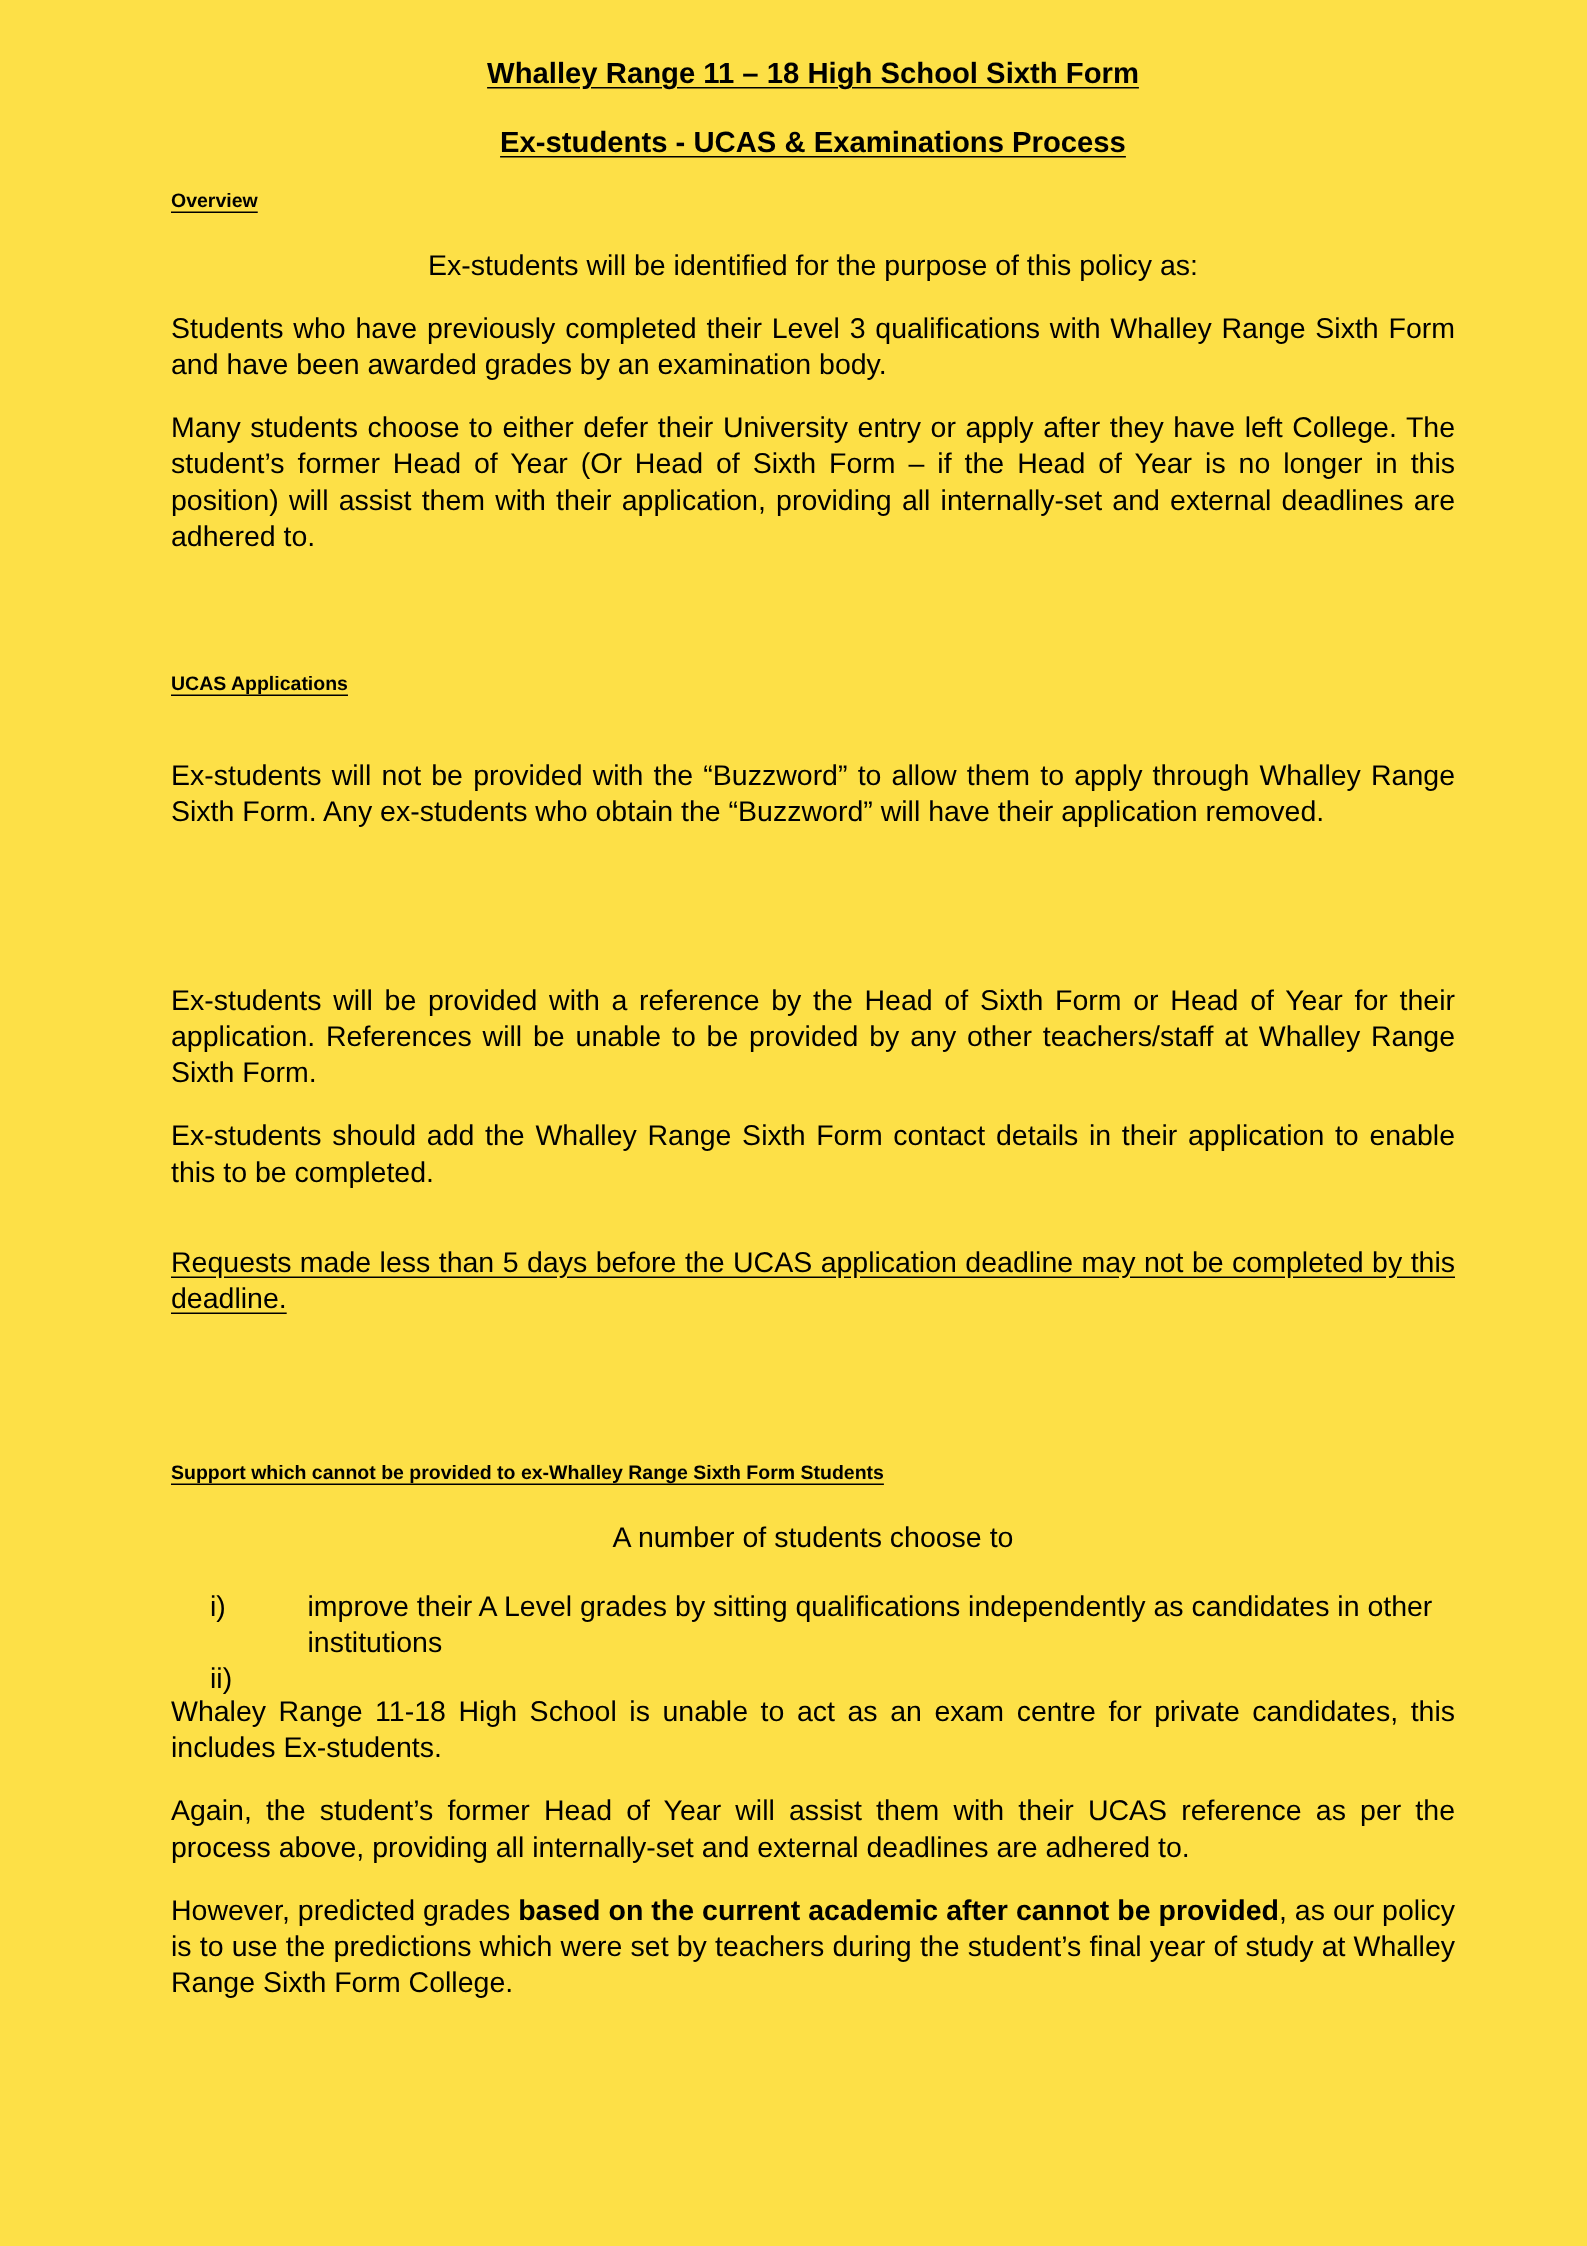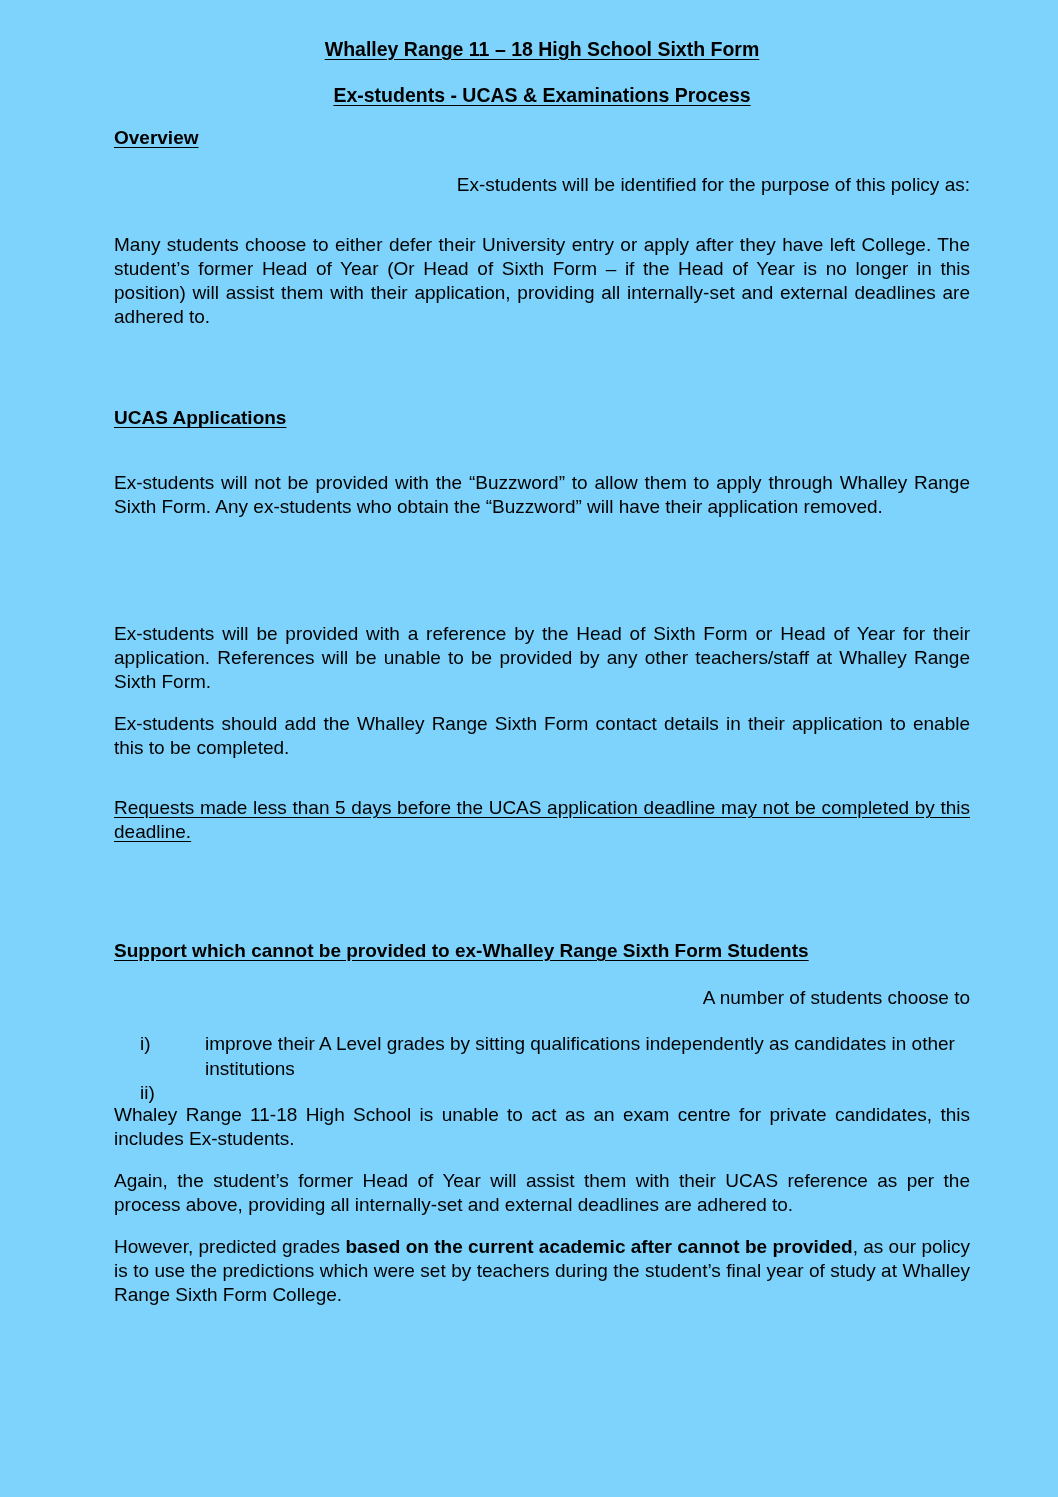"Whalley Range 11 – 18" .page { background: #7dd3fc -> #fde047 }
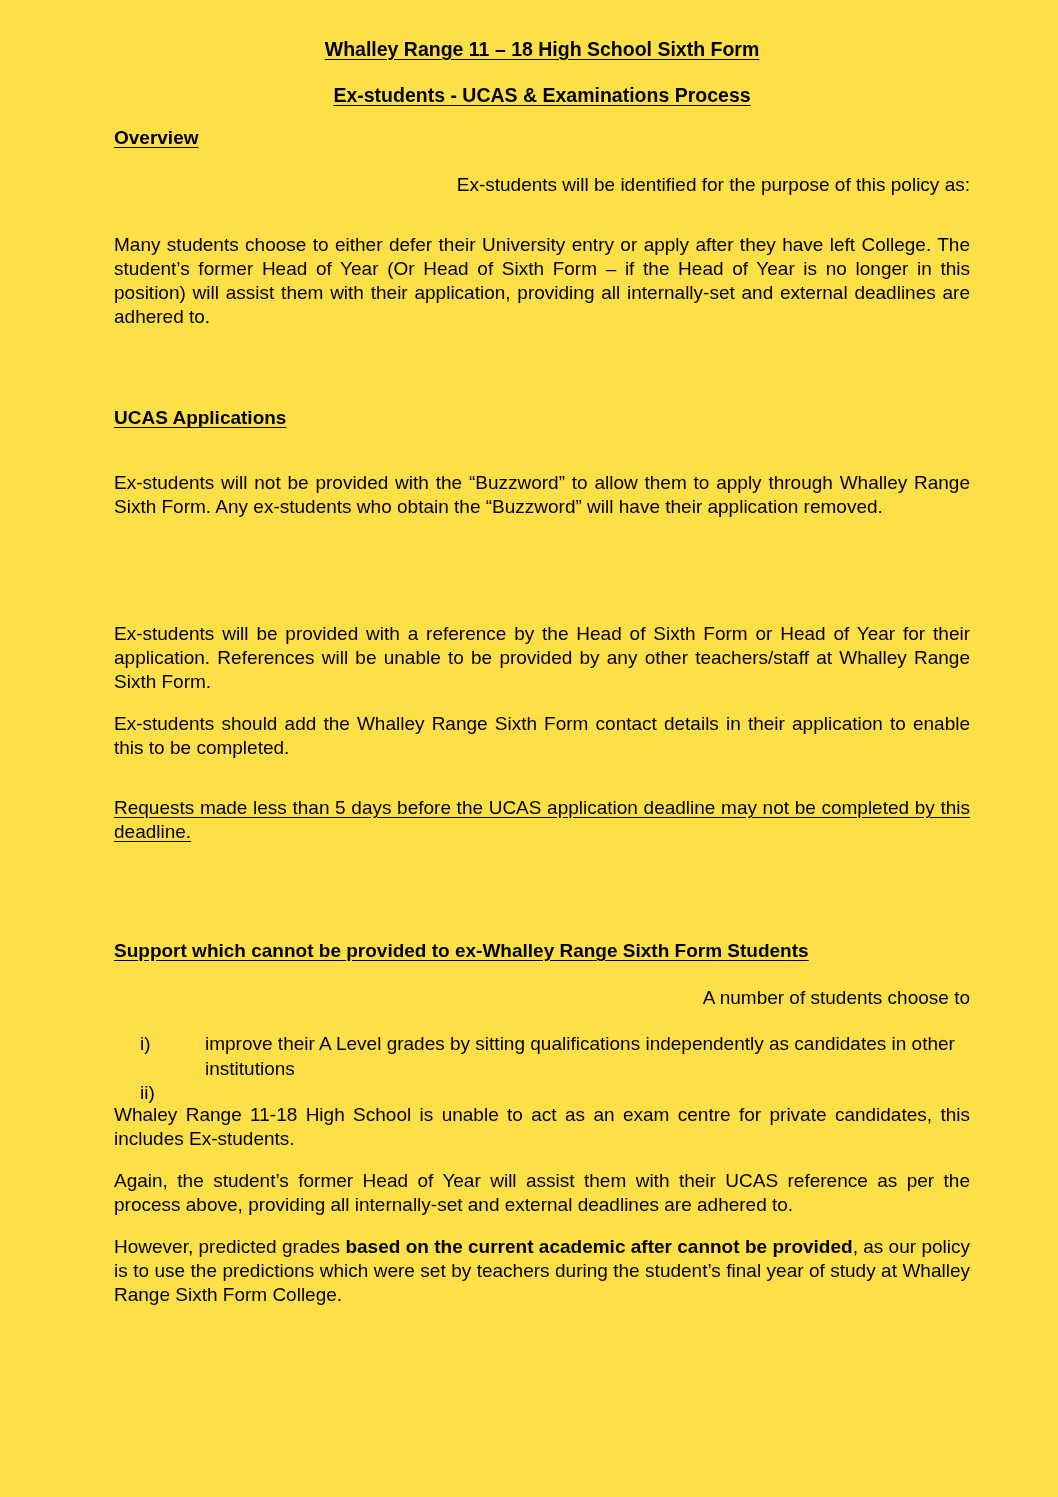"Overview" .section-heading { font-size: 19px -> 13px }
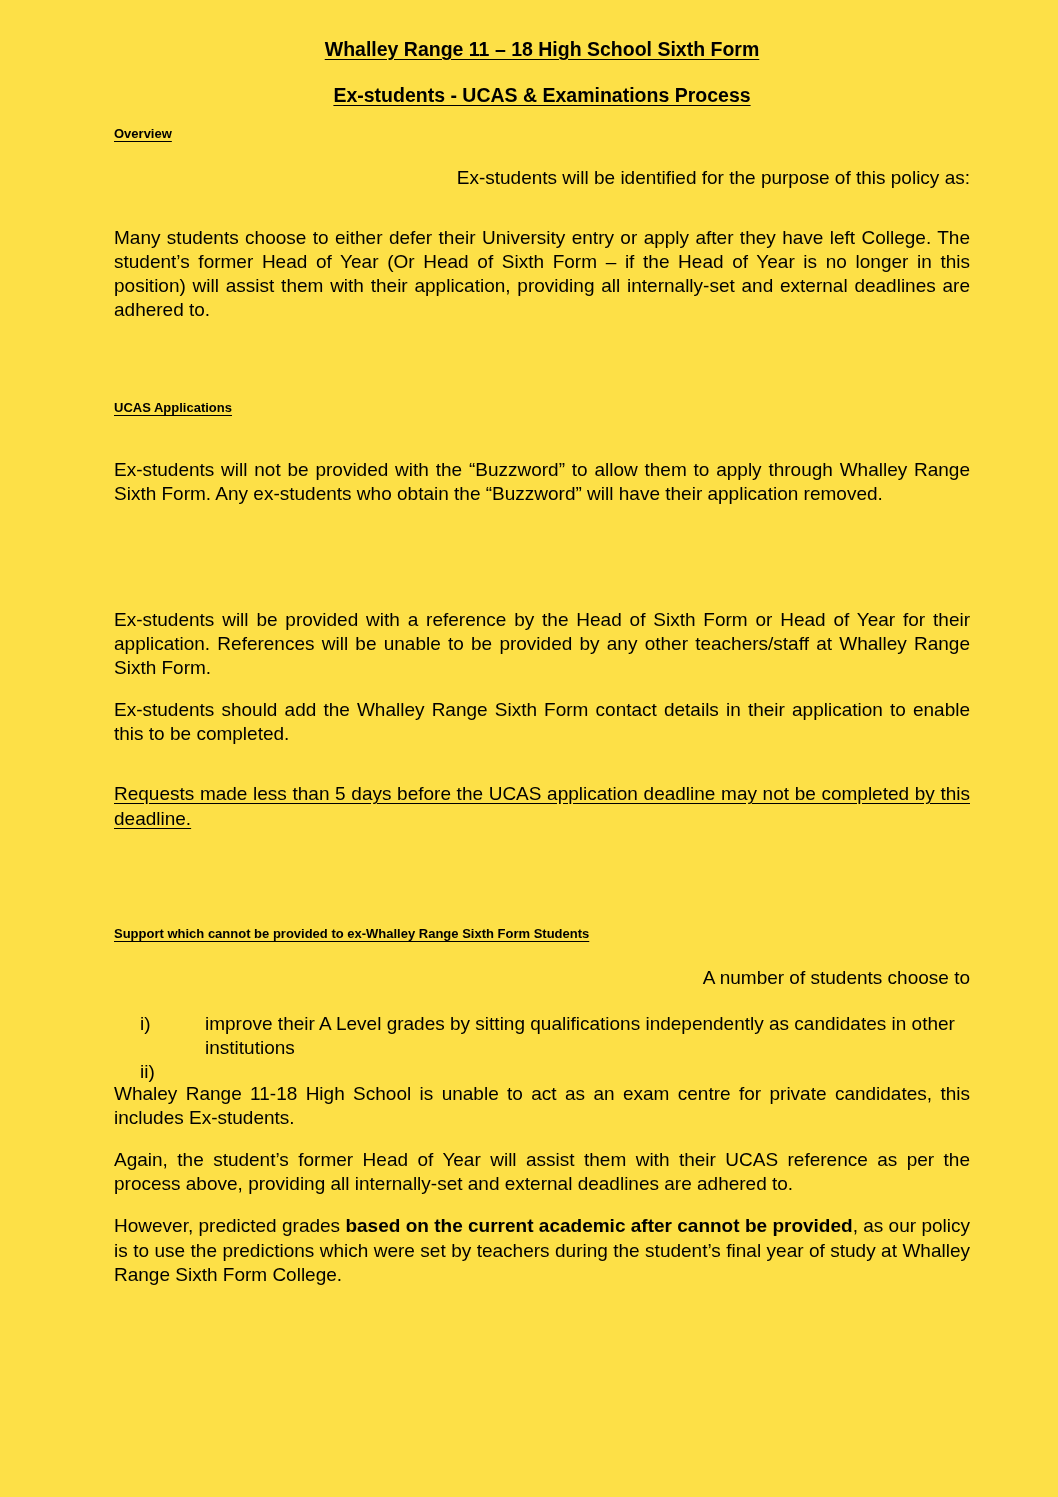"Ex-students will be identified for" p.body.left { text-align: right -> center }
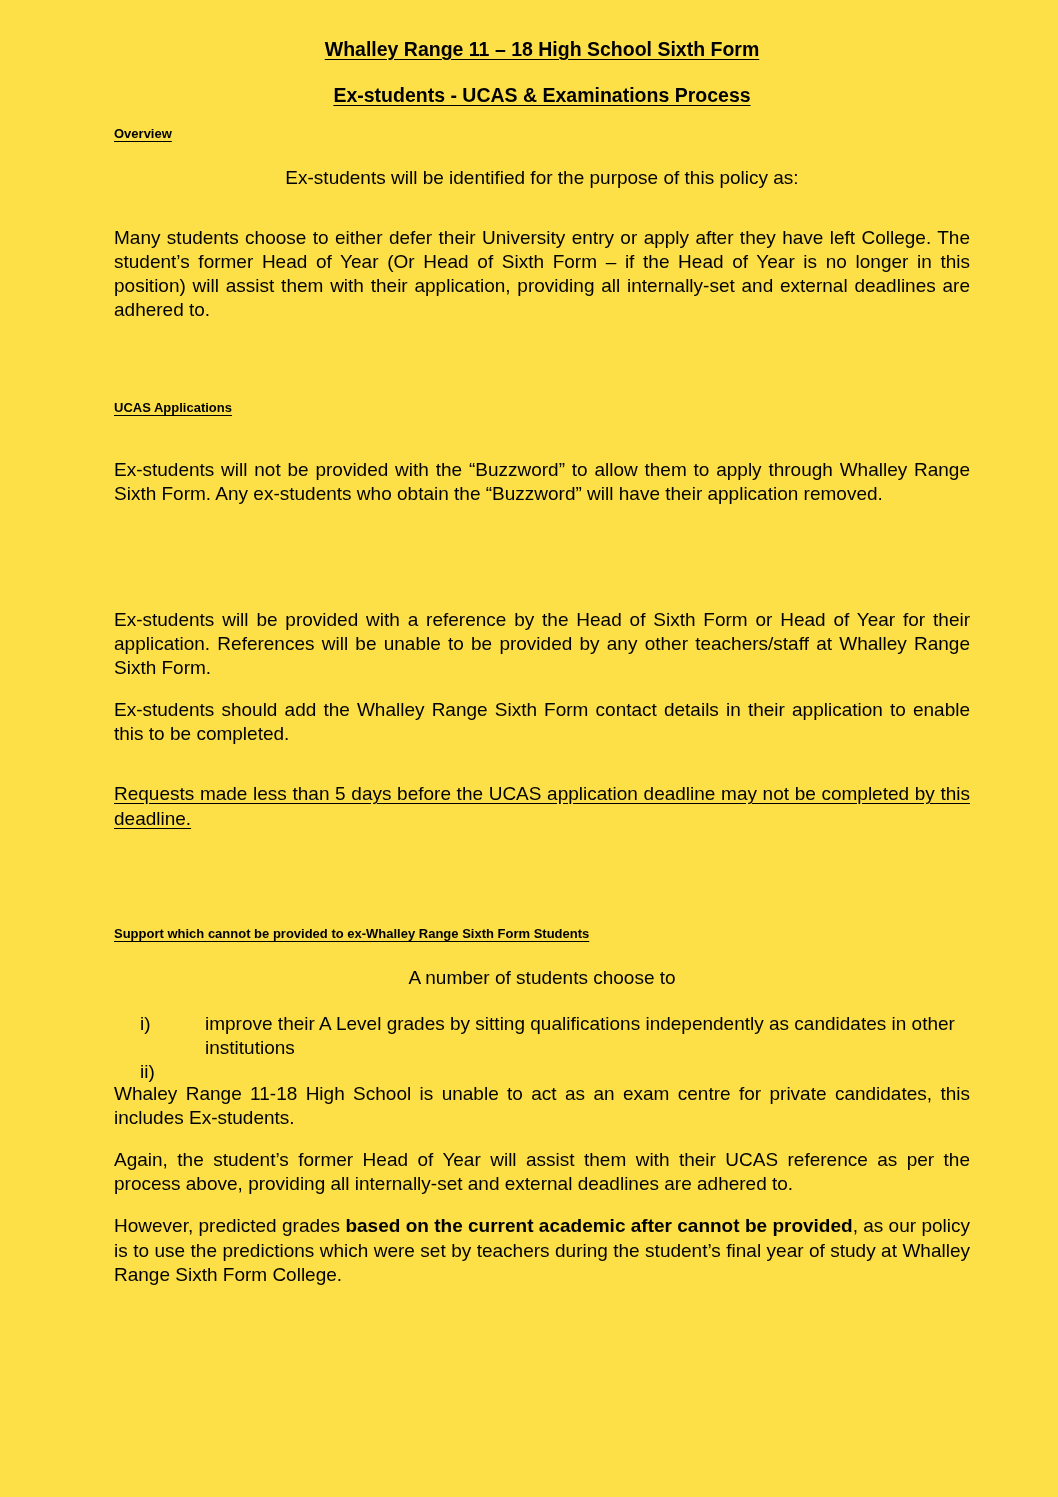"Students who have previously completed" p.body { html: none -> <p>Students who have previously completed their Level 3 qualifications with Whalley Range Sixth Form and have been awarded grades by an examination body.</p> }
